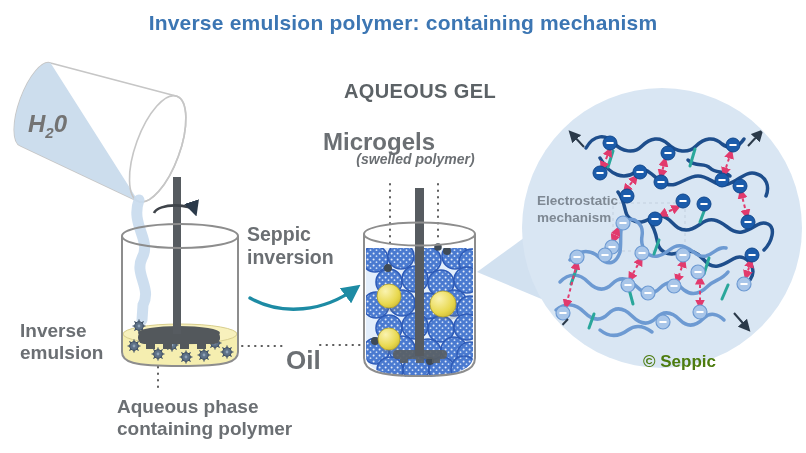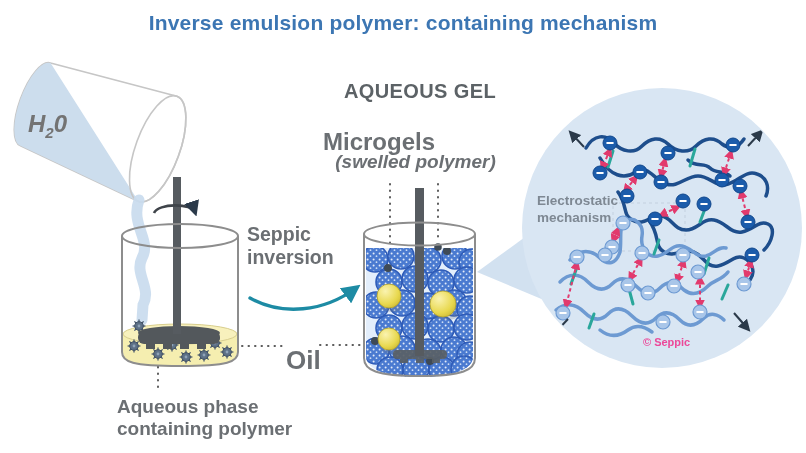"(swelled polymer)" .swelled { font-size: 19px -> 14px }
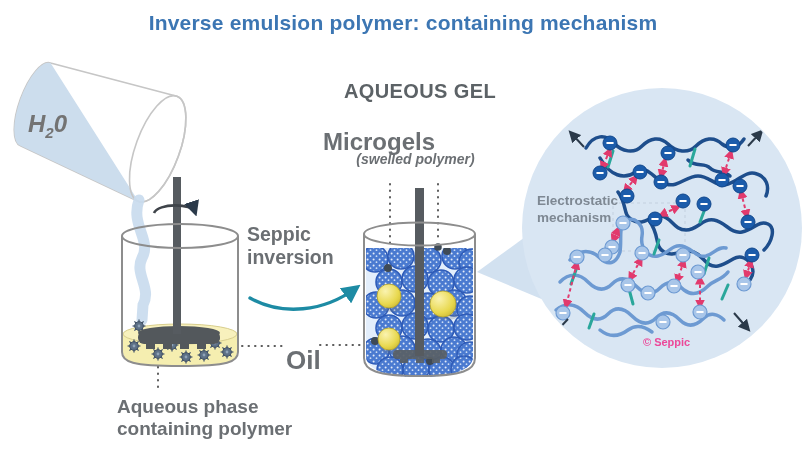"Inverse emulsion" div.lbl { html: none -> <div>Inverse emulsion</div> }
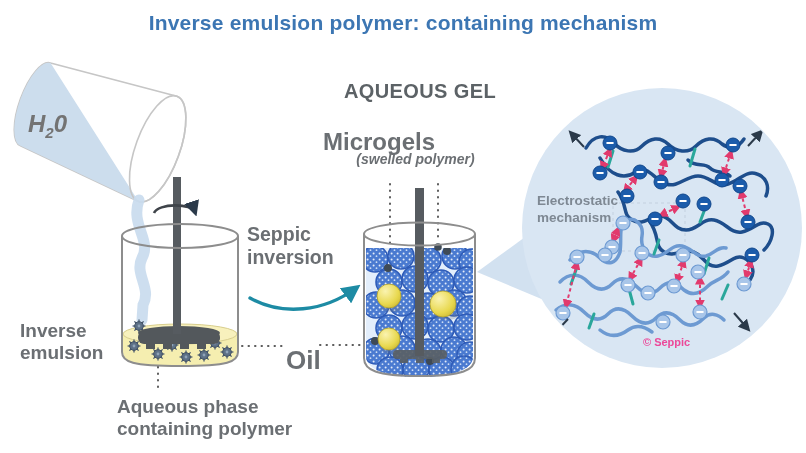"© Seppic" .copyright { color: #ec4899 -> #4d7c0f; font-size: 11px -> 17px; top: 336px -> 352px }
